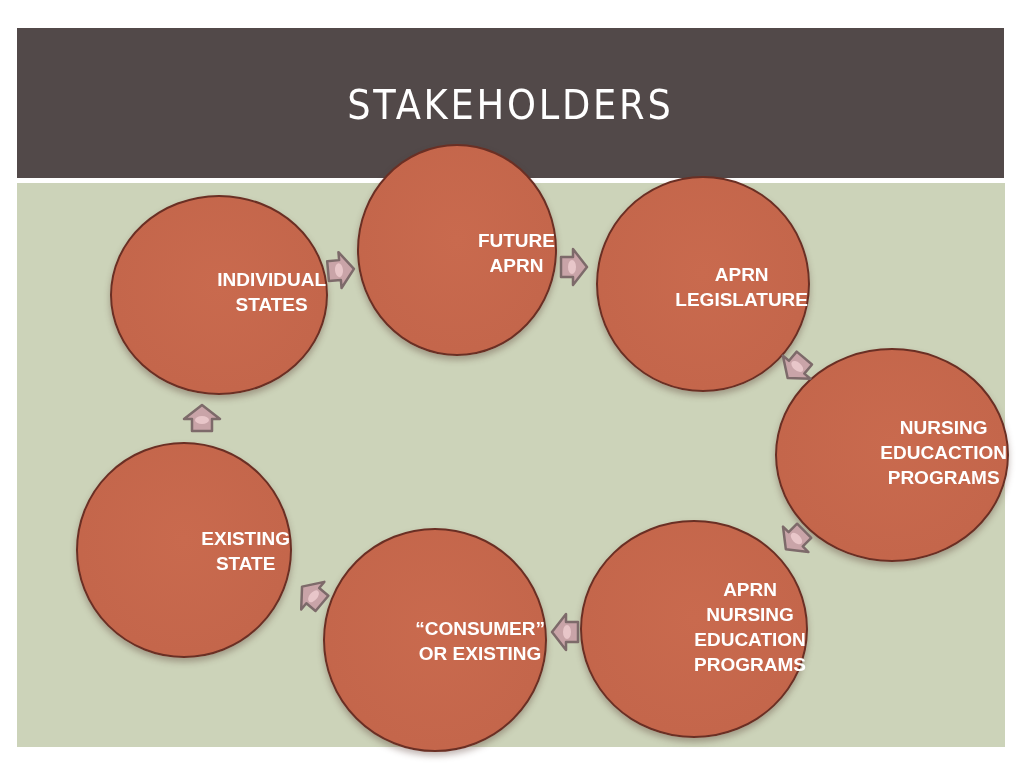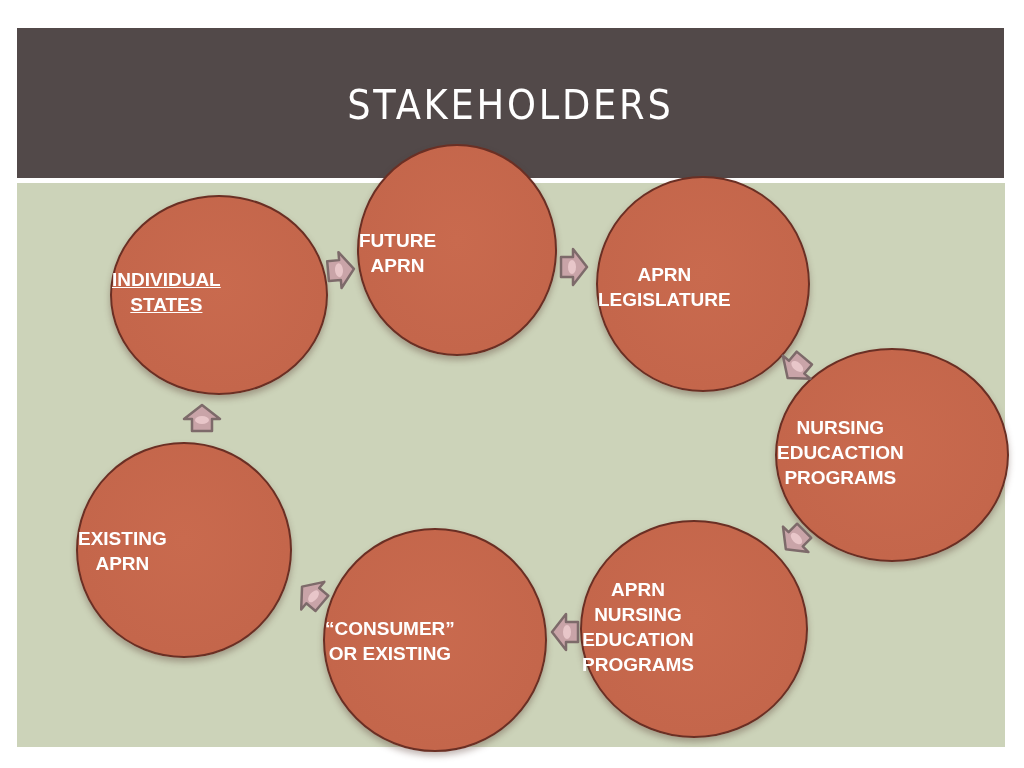"FUTURE" .node { justify-content: flex-start -> flex-end }
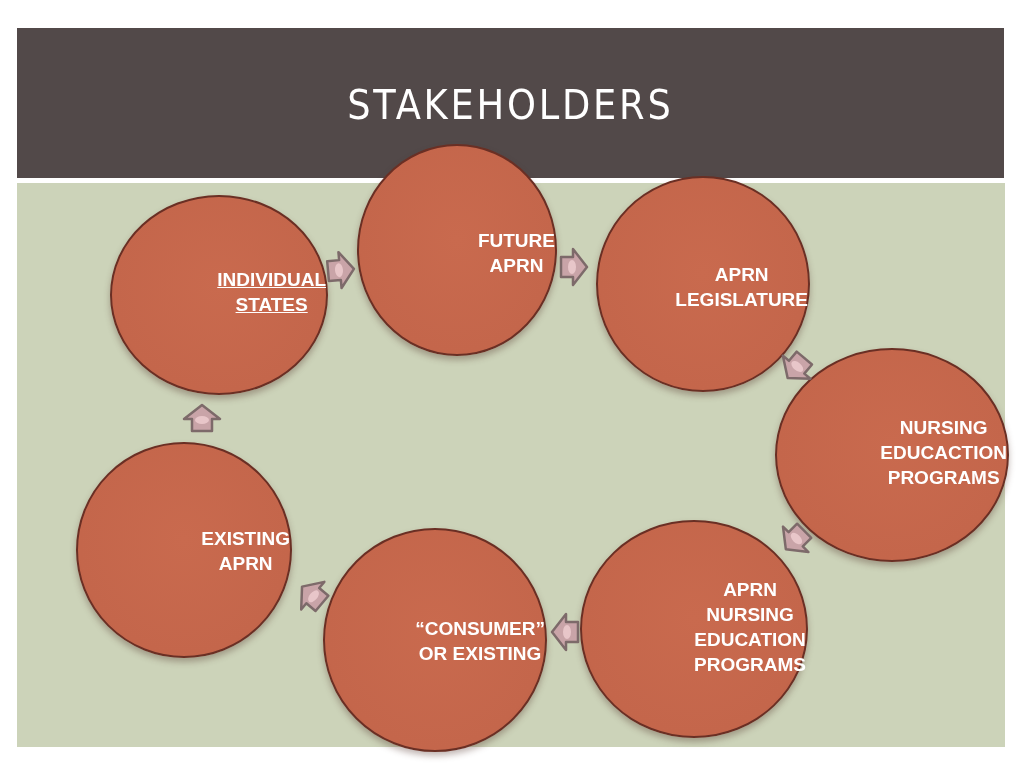"INDIVIDUAL" div.node { text-decoration: underline -> none }
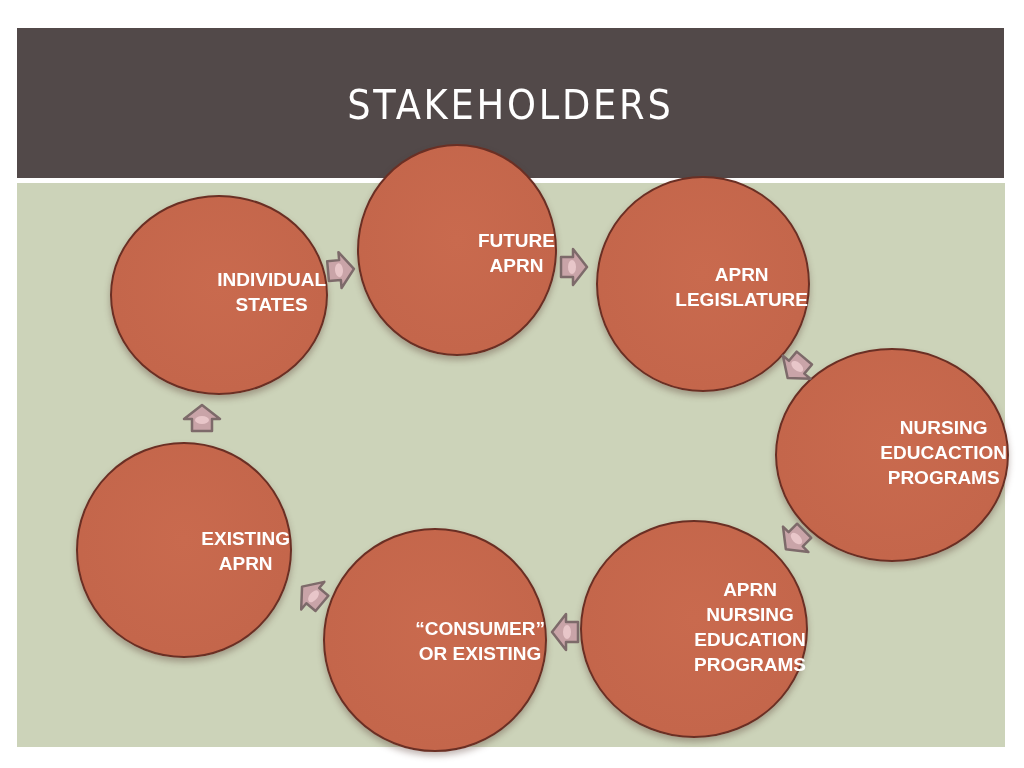"EXISTING" span { text: APRN -> STATE }
